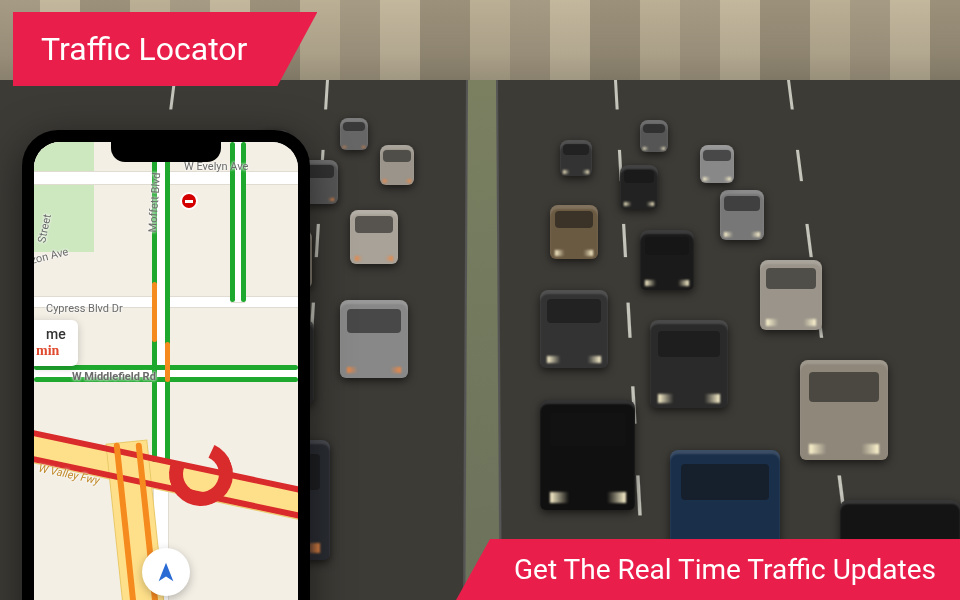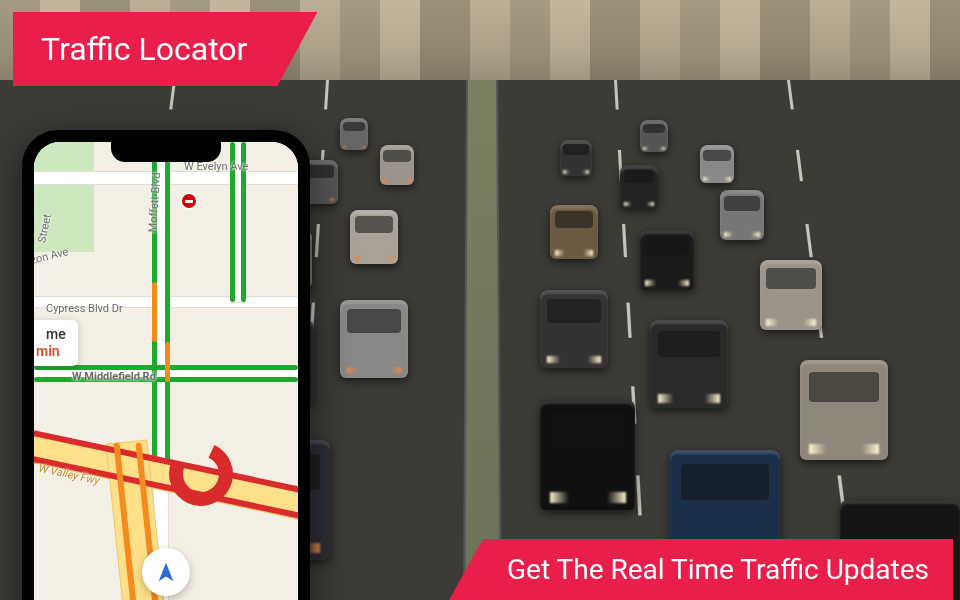"min" div.value { font-family: none -> Liberation Serif, serif }
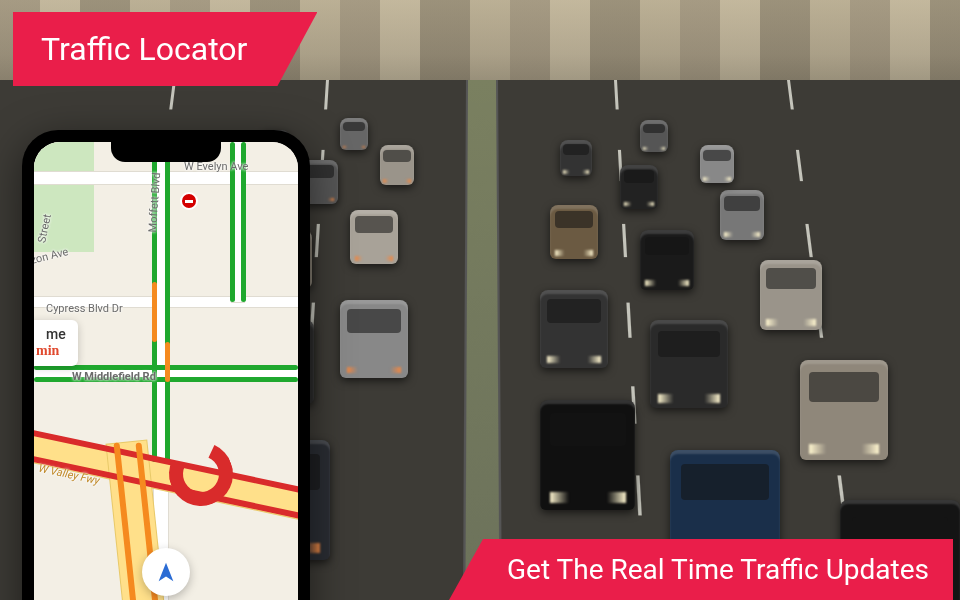"Get The Real Time Traffic" .bottom-banner { right: 7px -> 0 }
